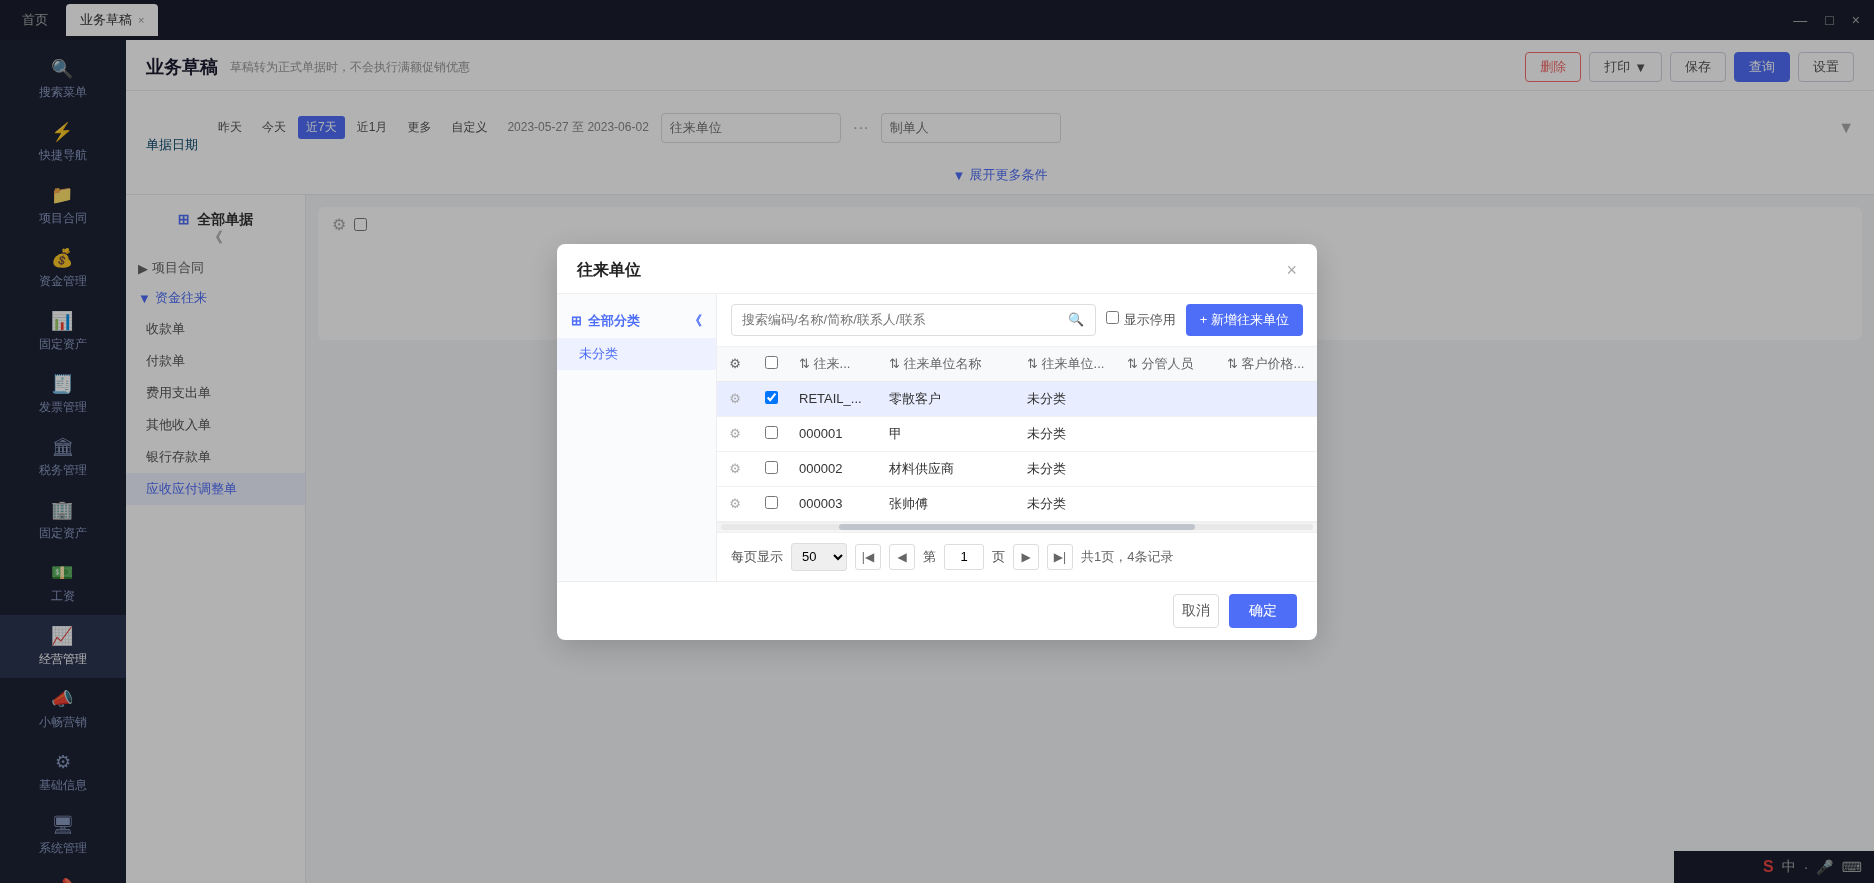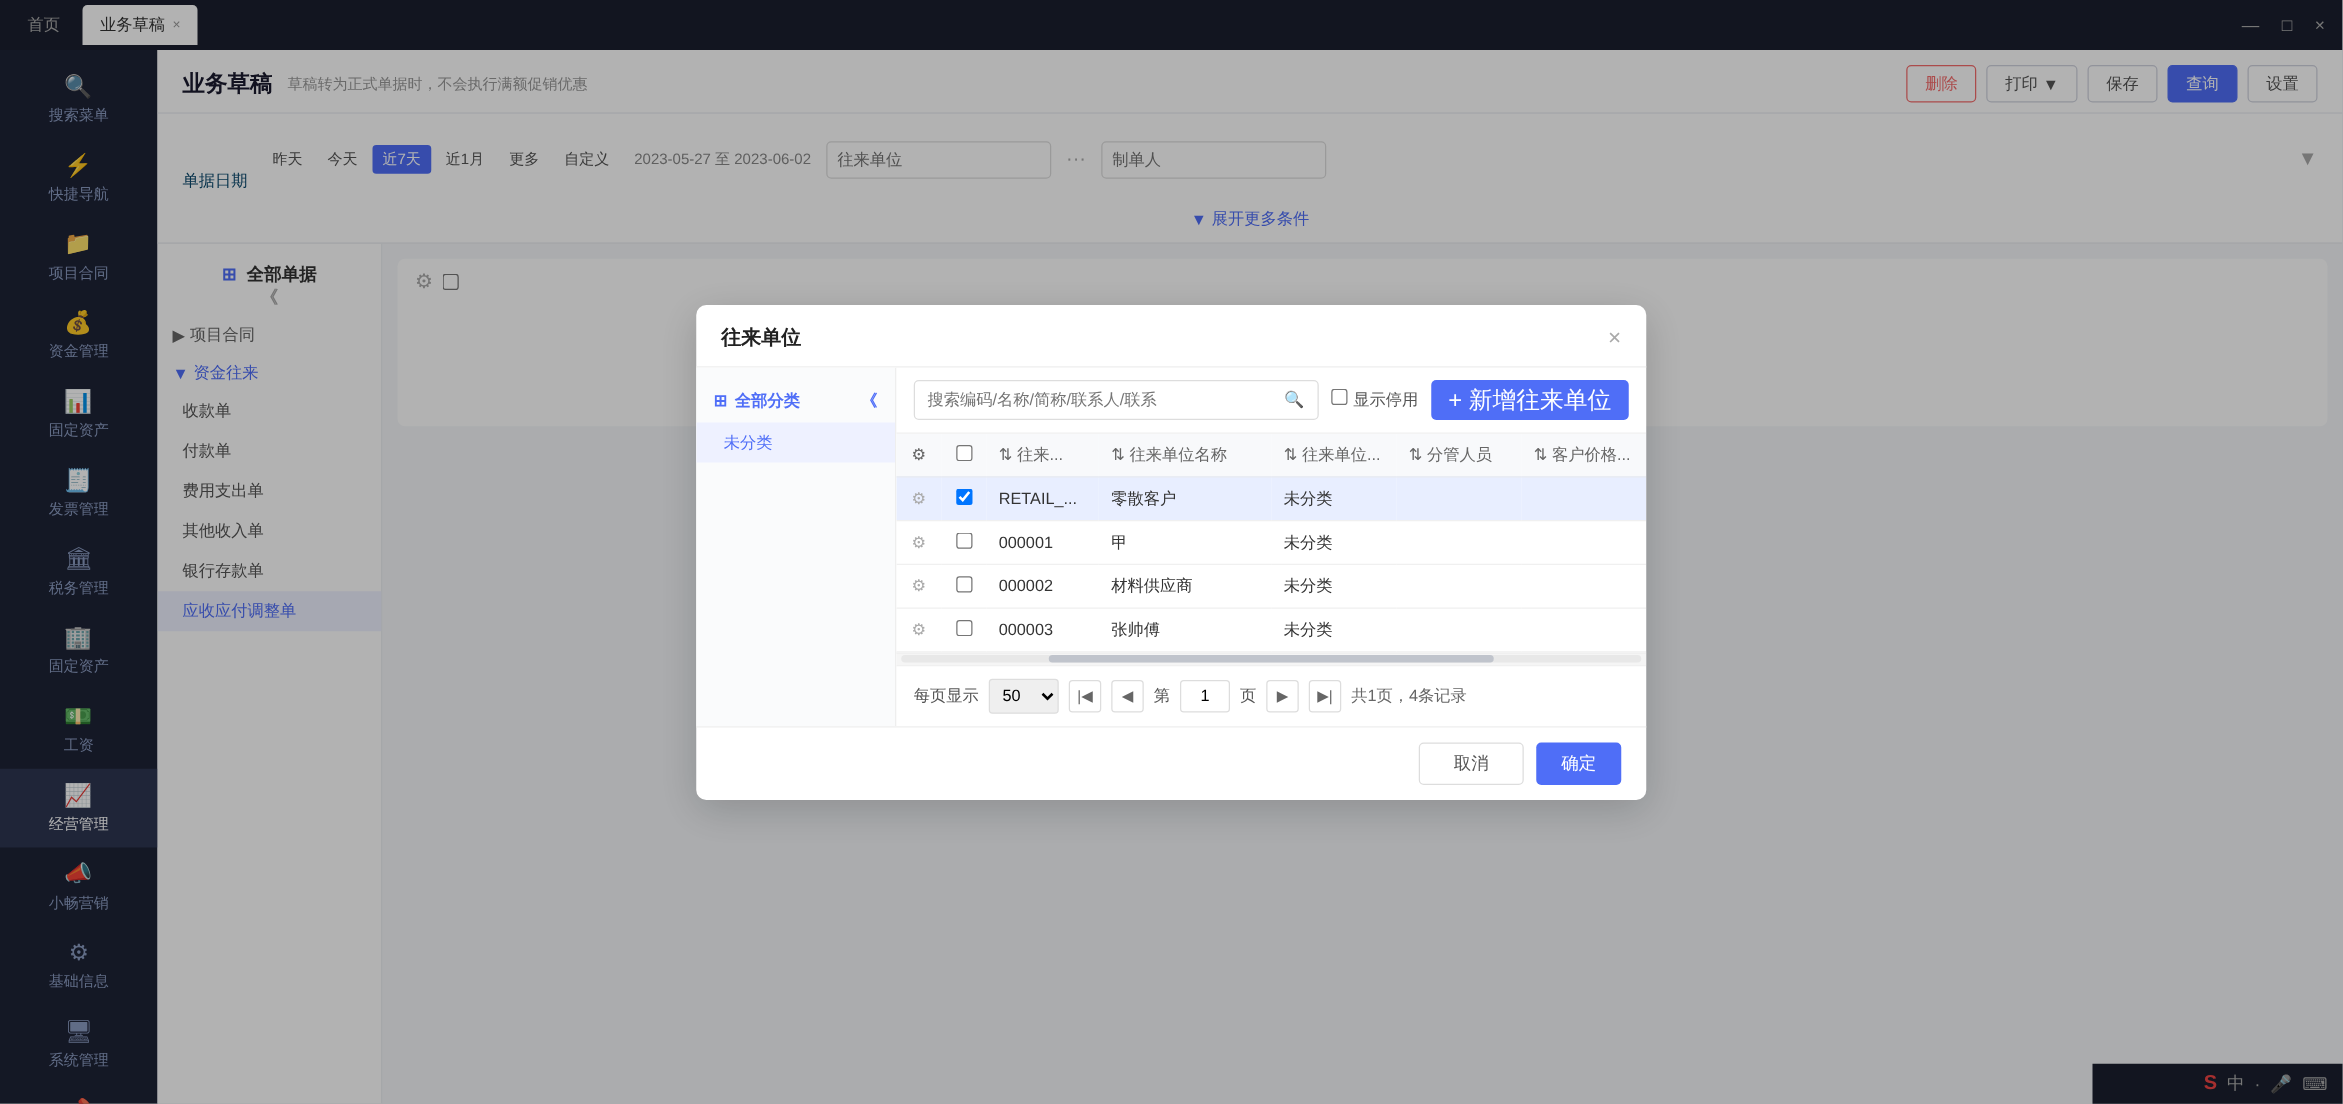"+ 新增往来单位" .btn-add { font-size: 19px -> 13px }
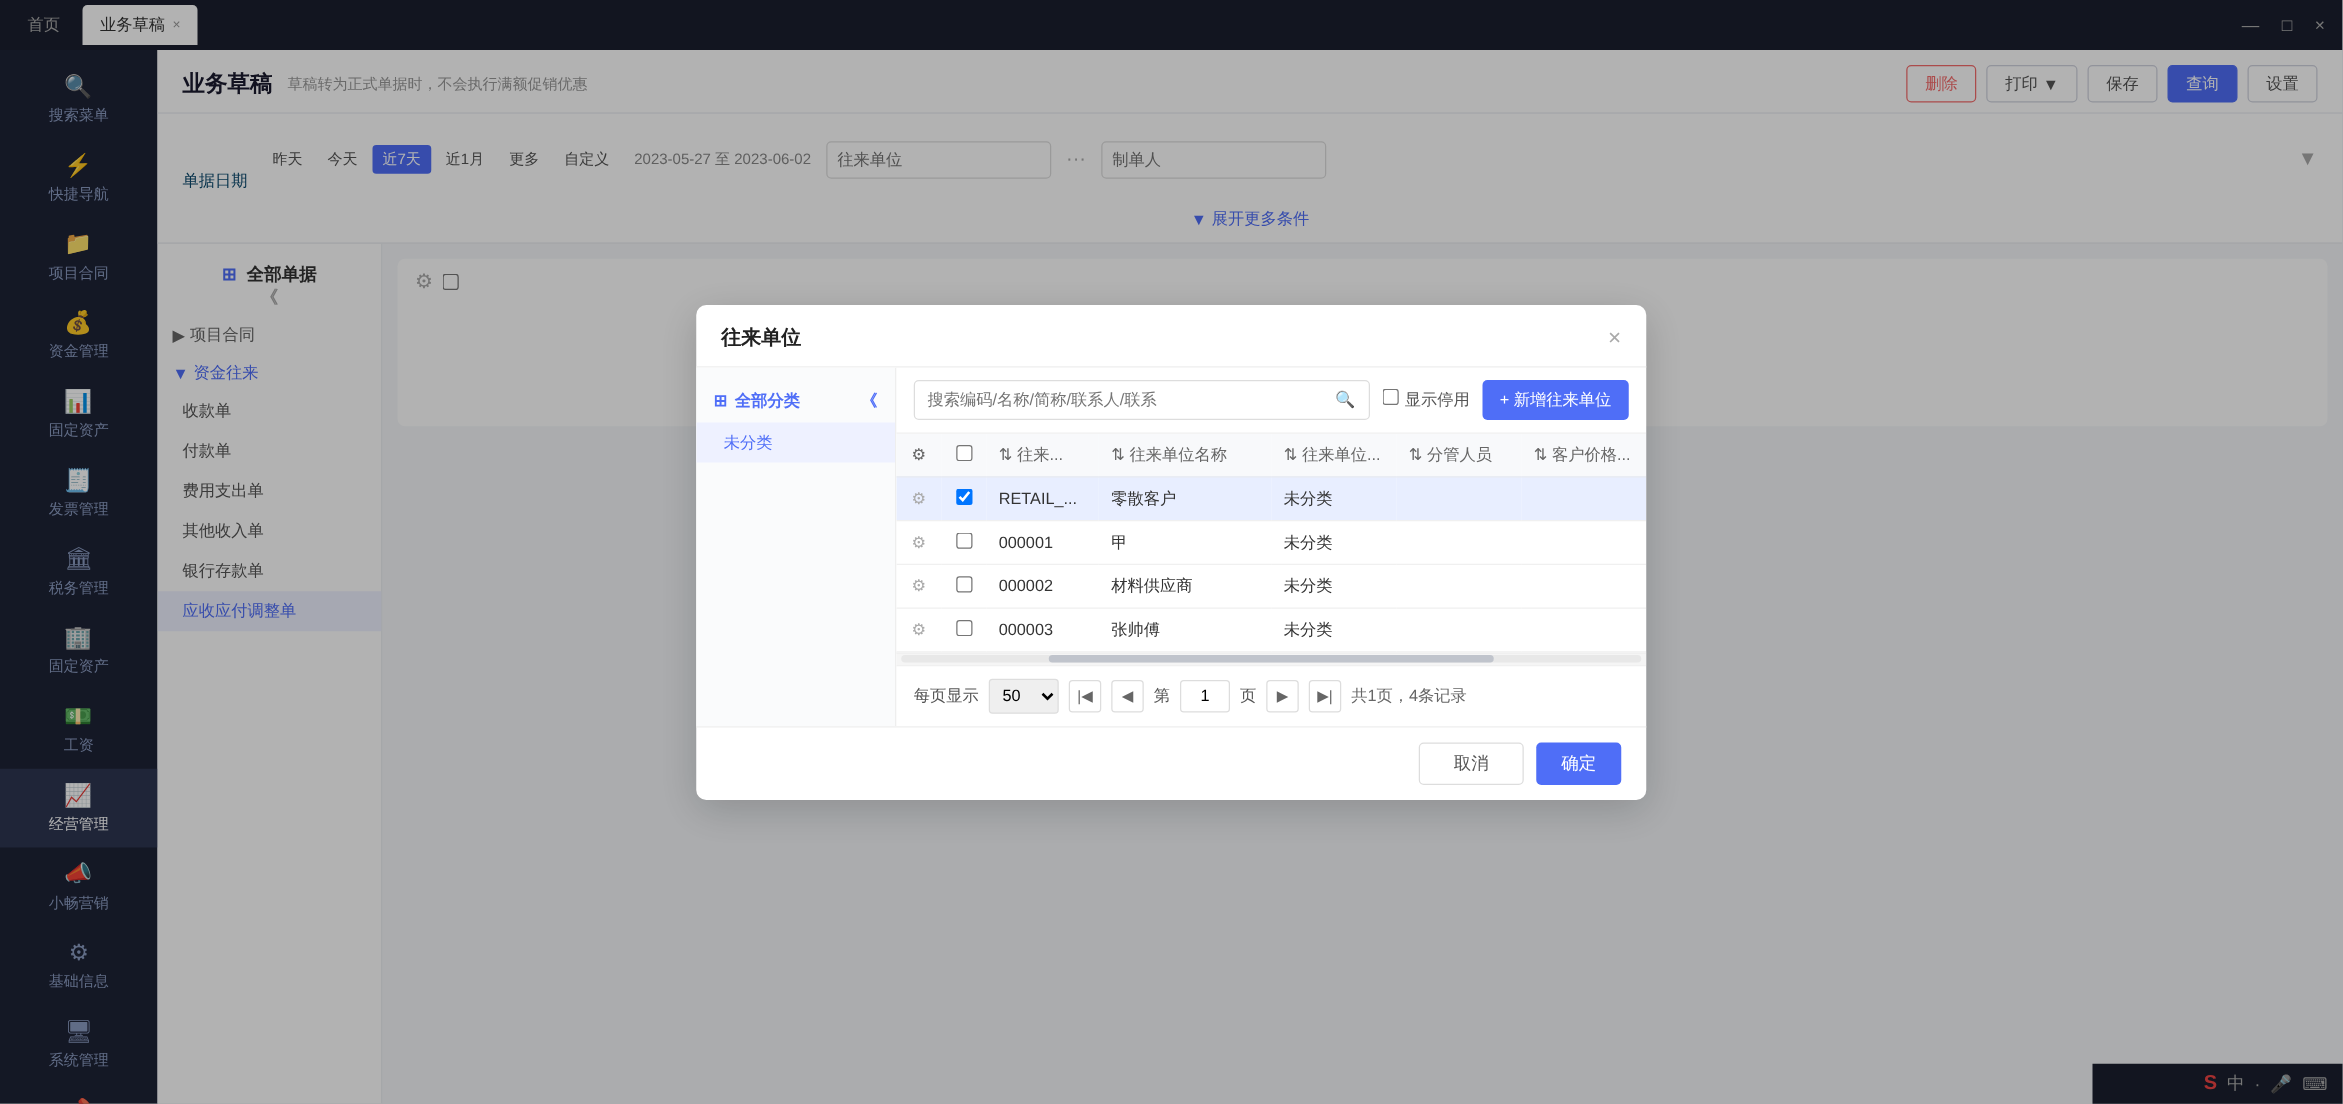"取消" .btn-cancel { padding: 0 27px -> 0 8px }
